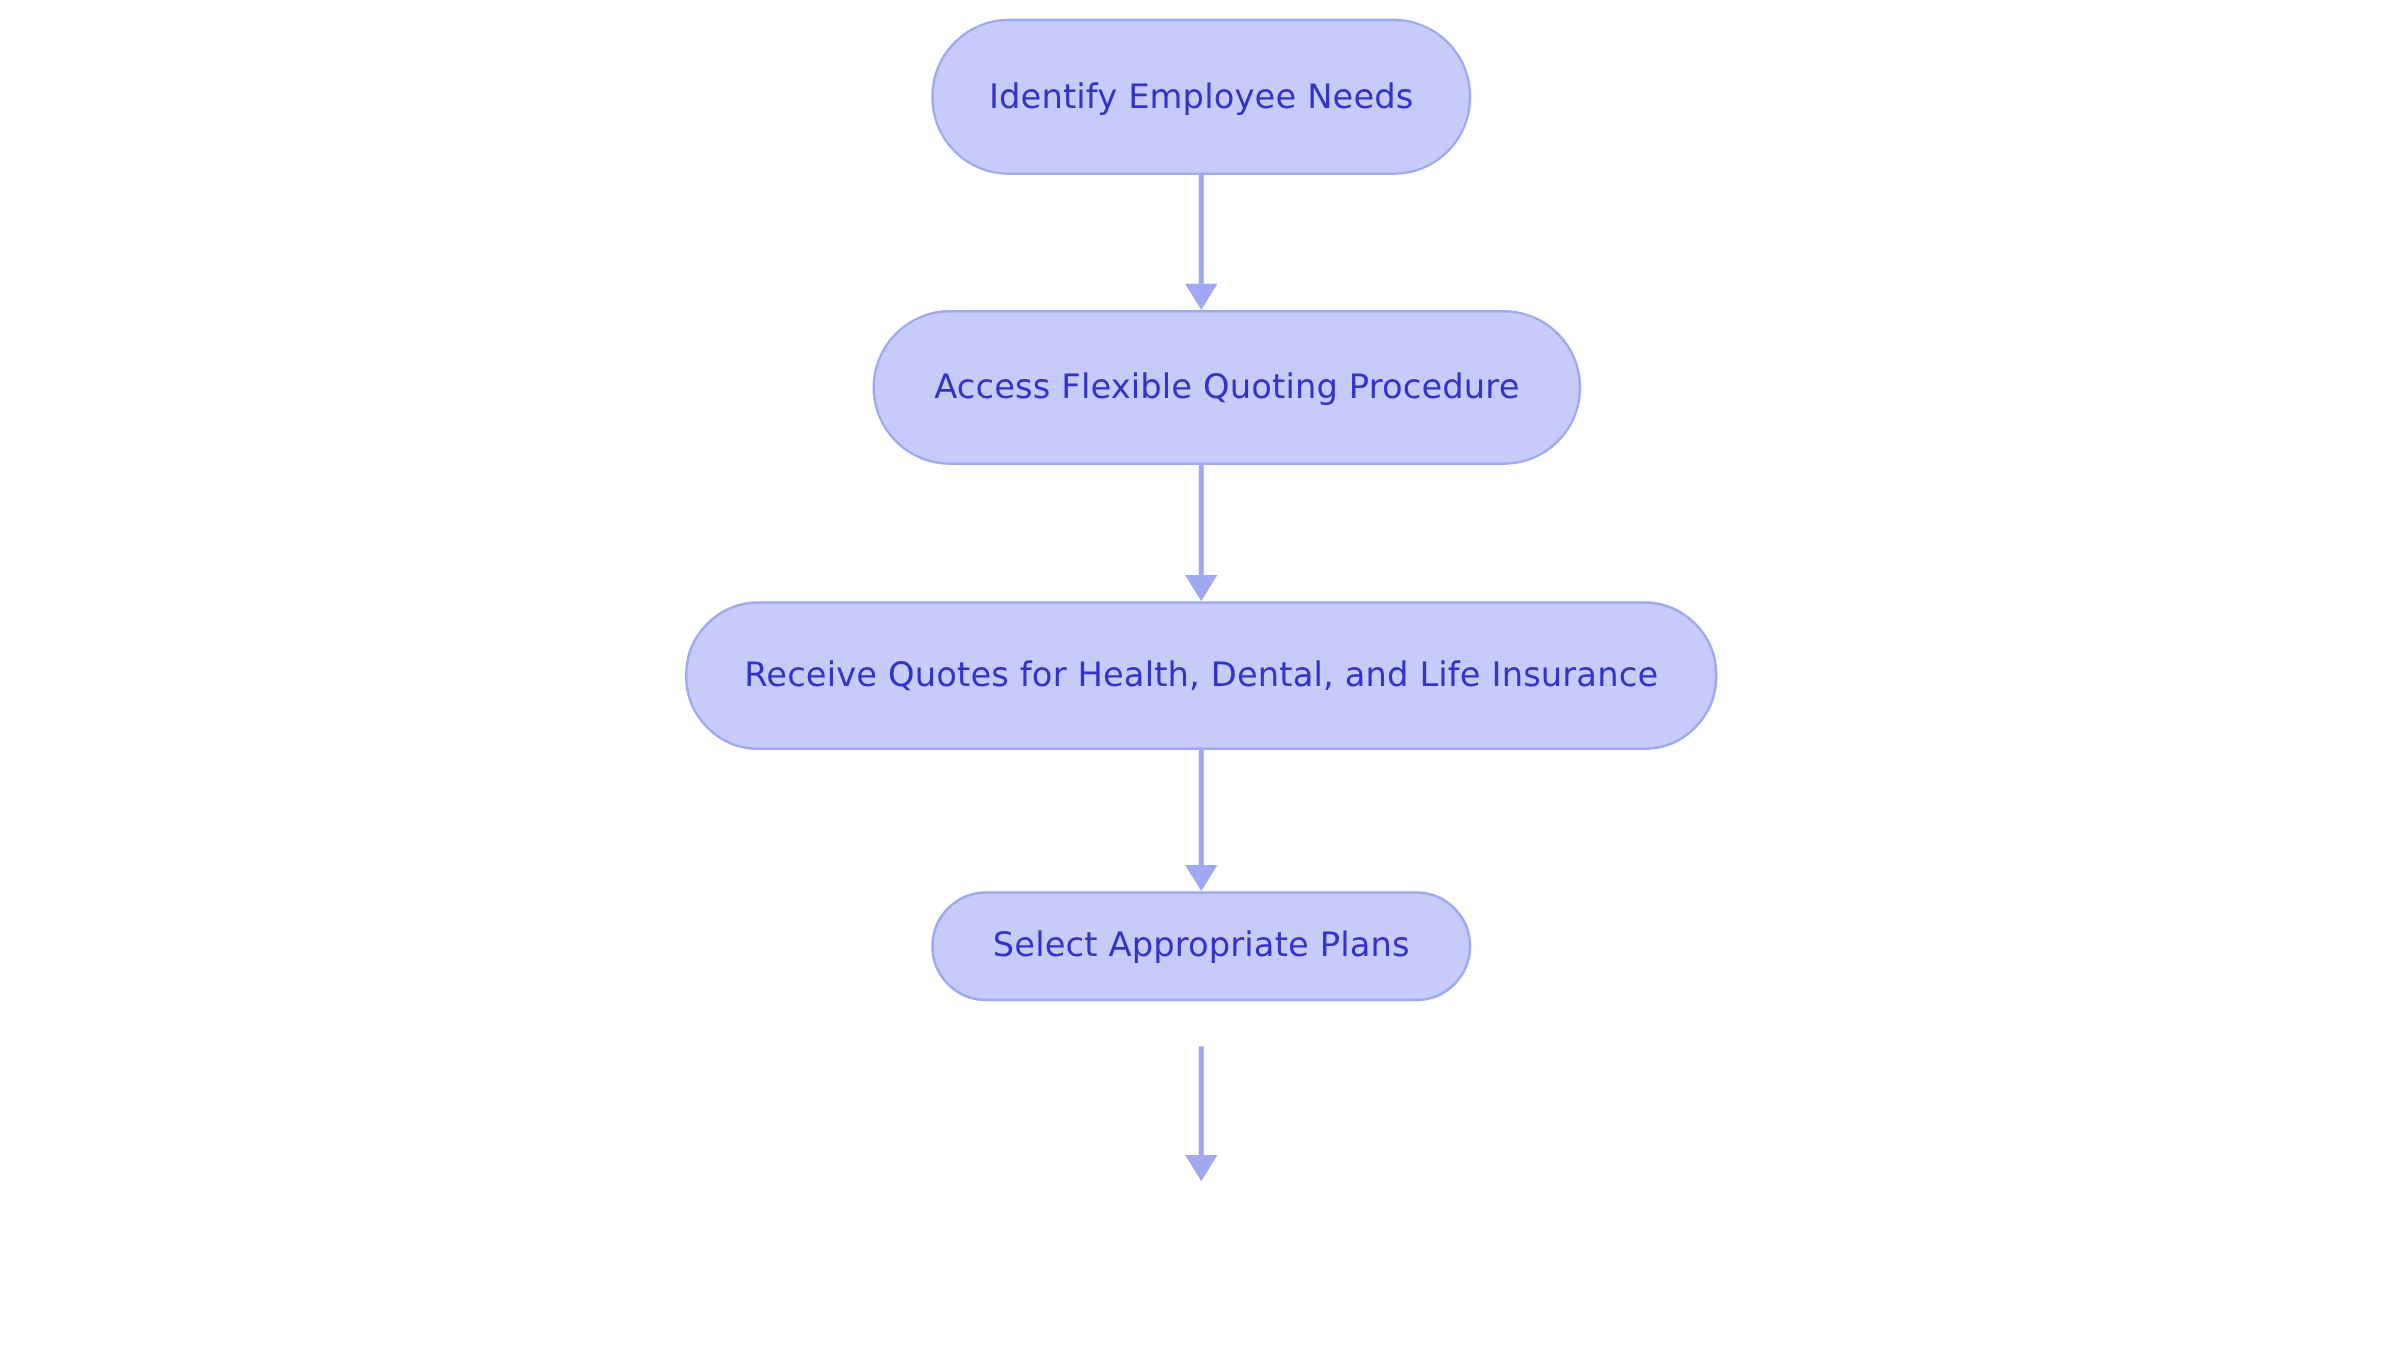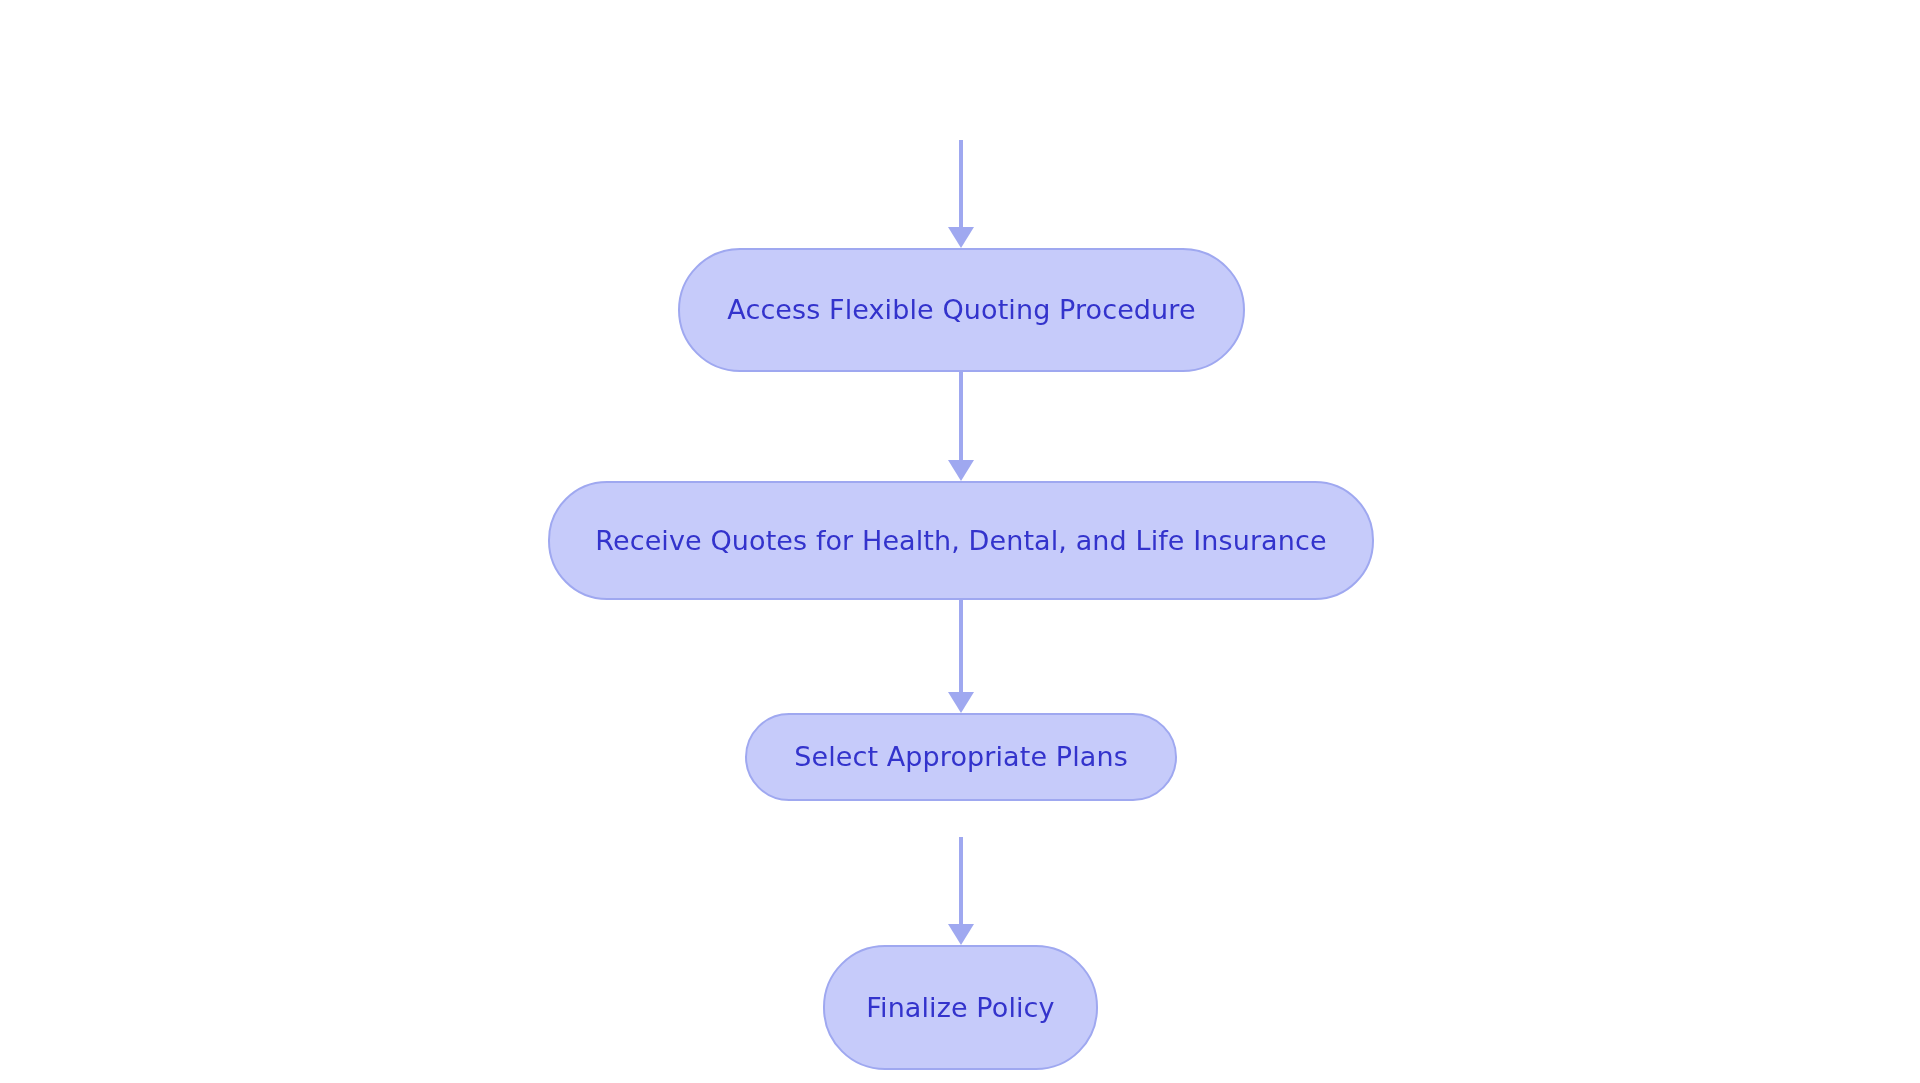"Identify Employee Needs" div.node { html: none -> <div> <span>Identify Employee Needs</span> </div> }
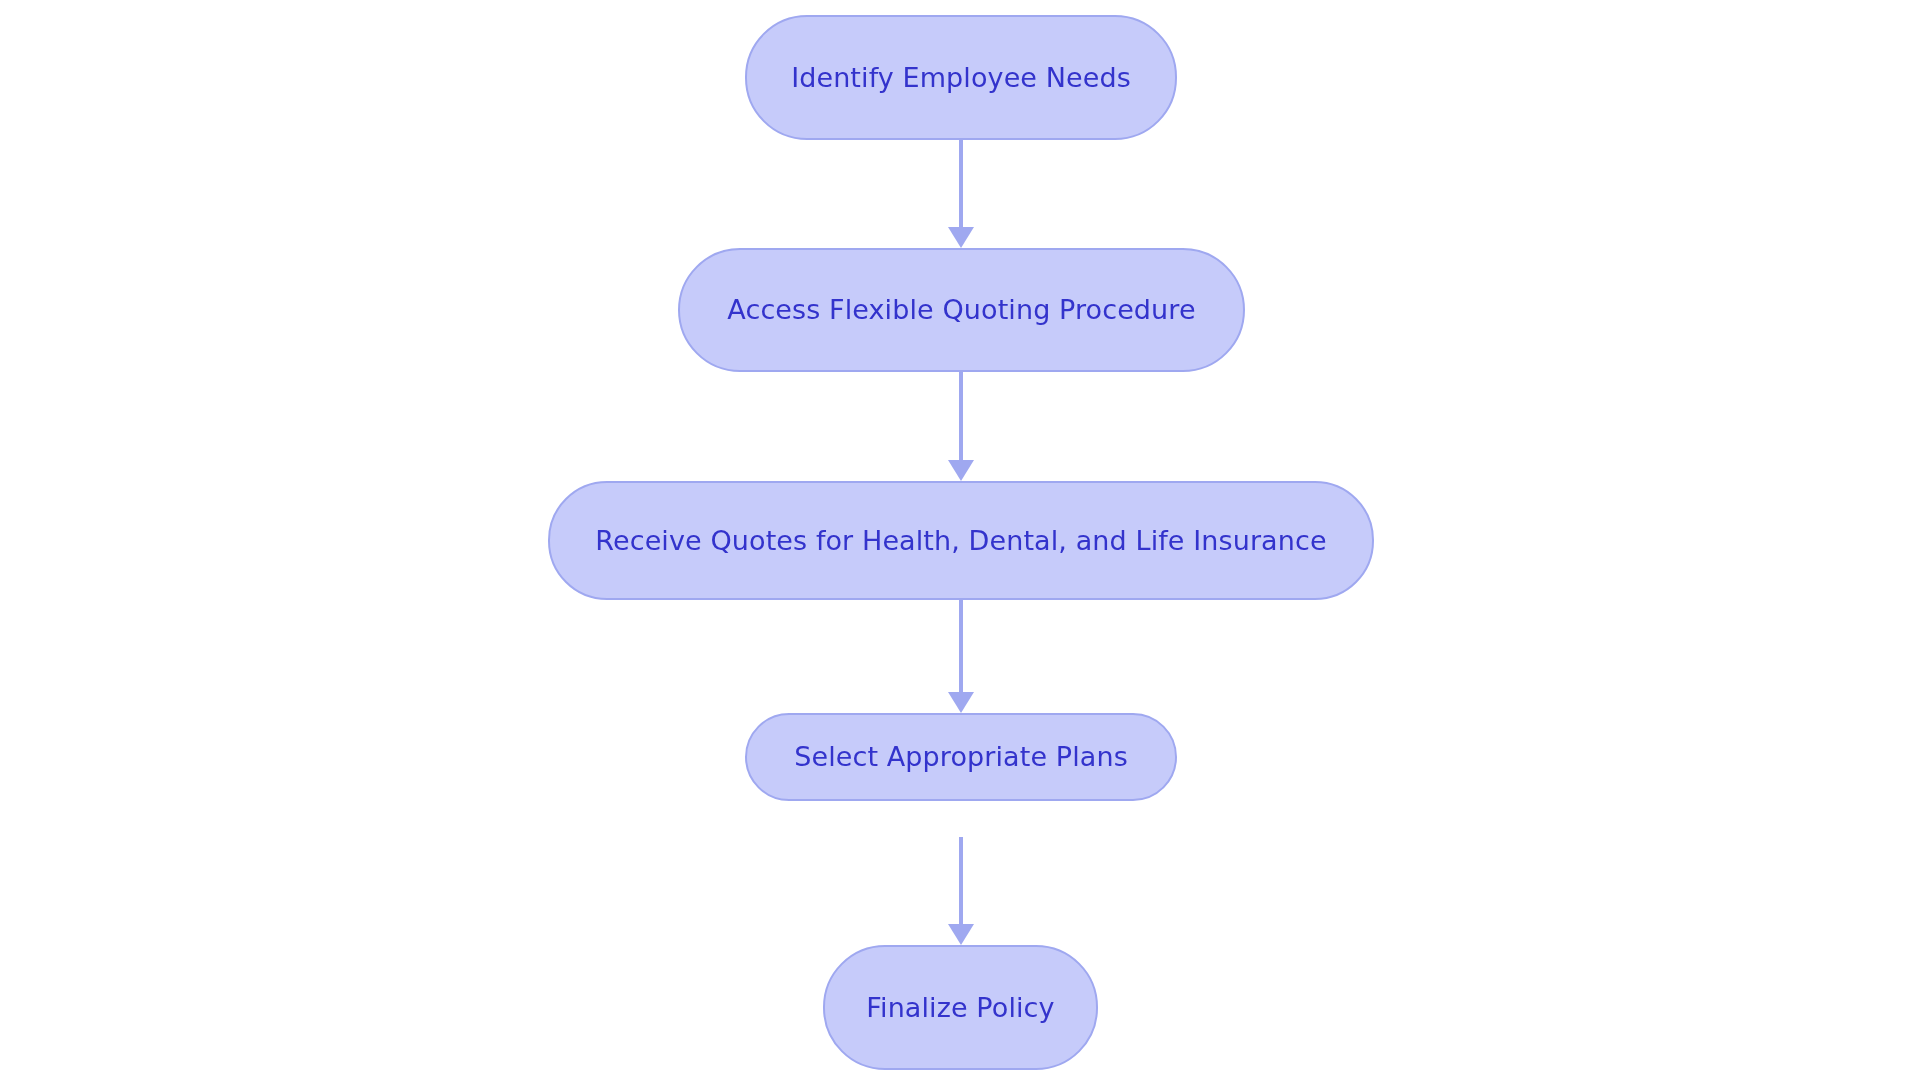"Access Flexible Quoting Procedure" div.node { left: 678px -> 698px }
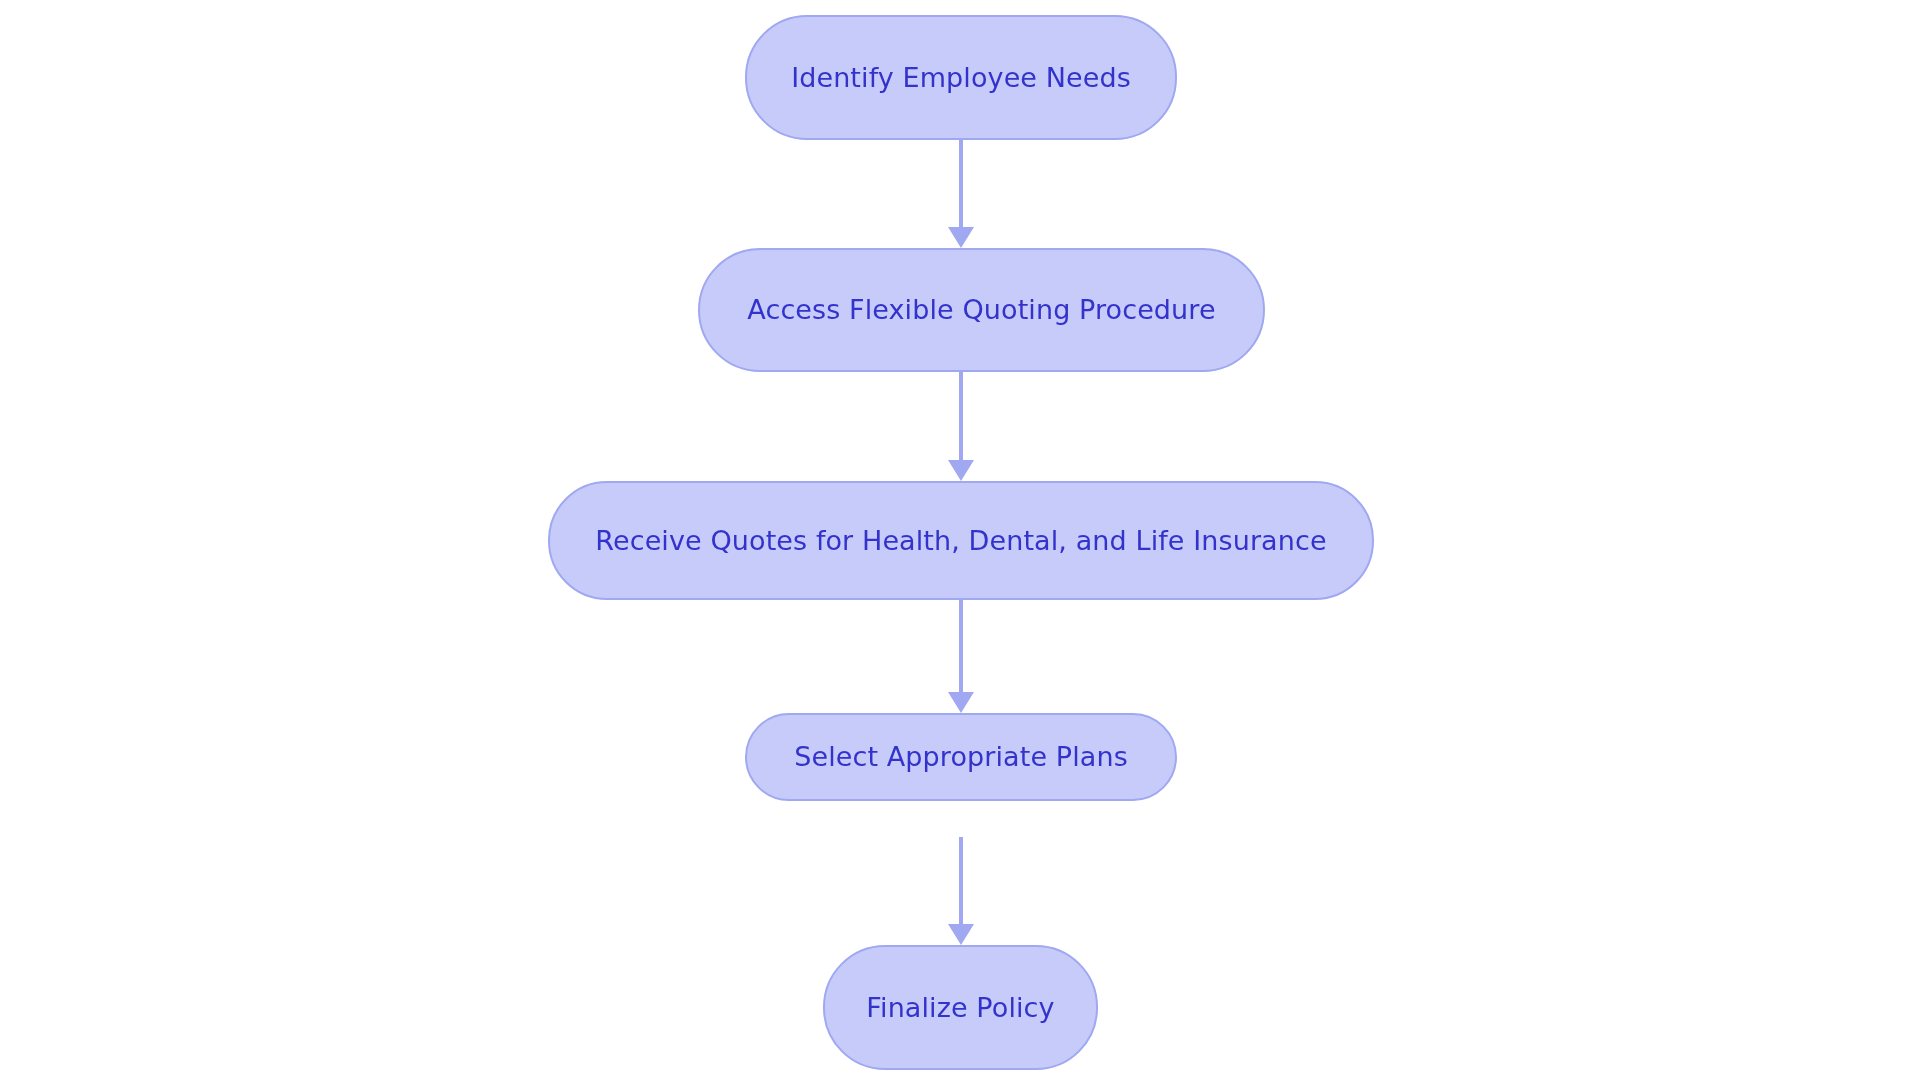"Finalize Policy" div.node { html: <div> <span>Finalize Policy</span> </div> -> none }
